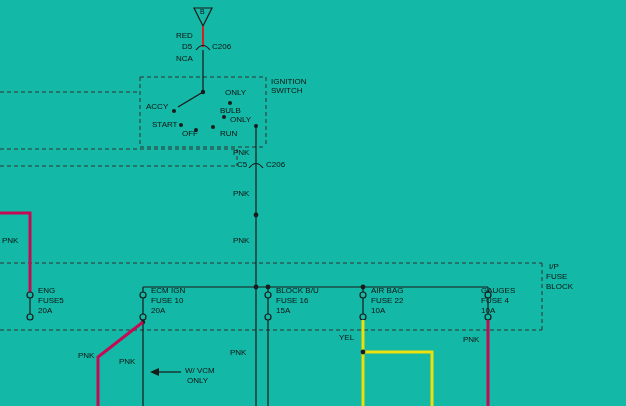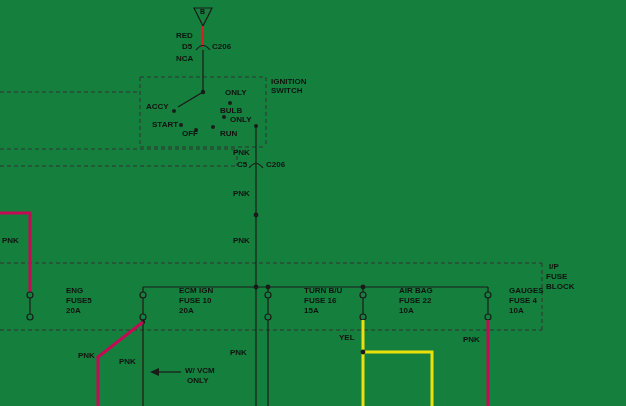"RED" #canvas { background: #15803d -> #14b8a6; font-weight: bold -> none }
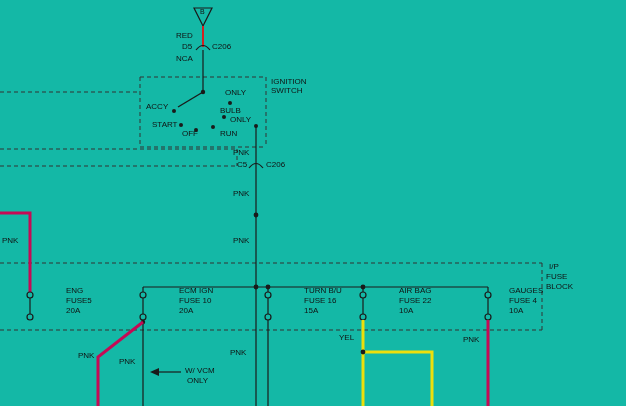"ENG" .fuse-lbl div { margin-left: 28px -> none }
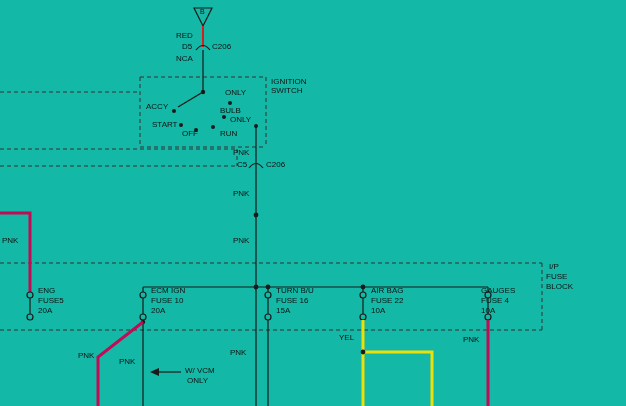"TURN B/U" div { text: TURN -> BLOCK }
